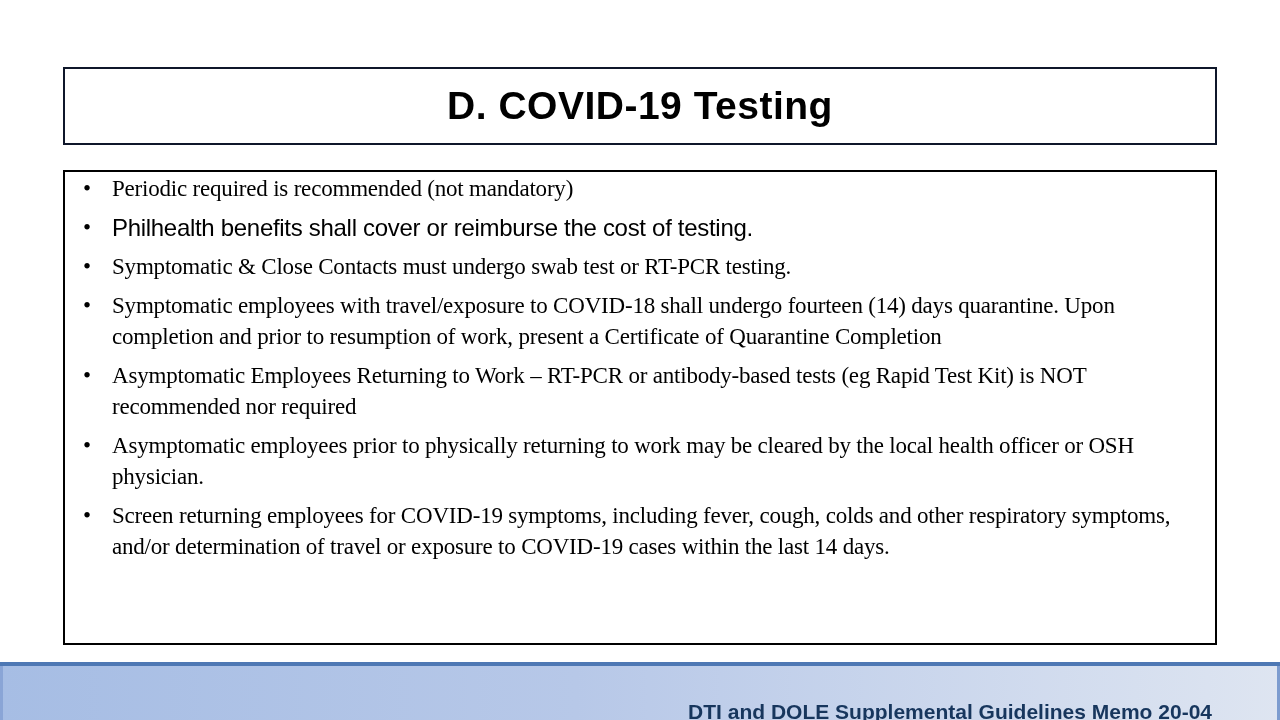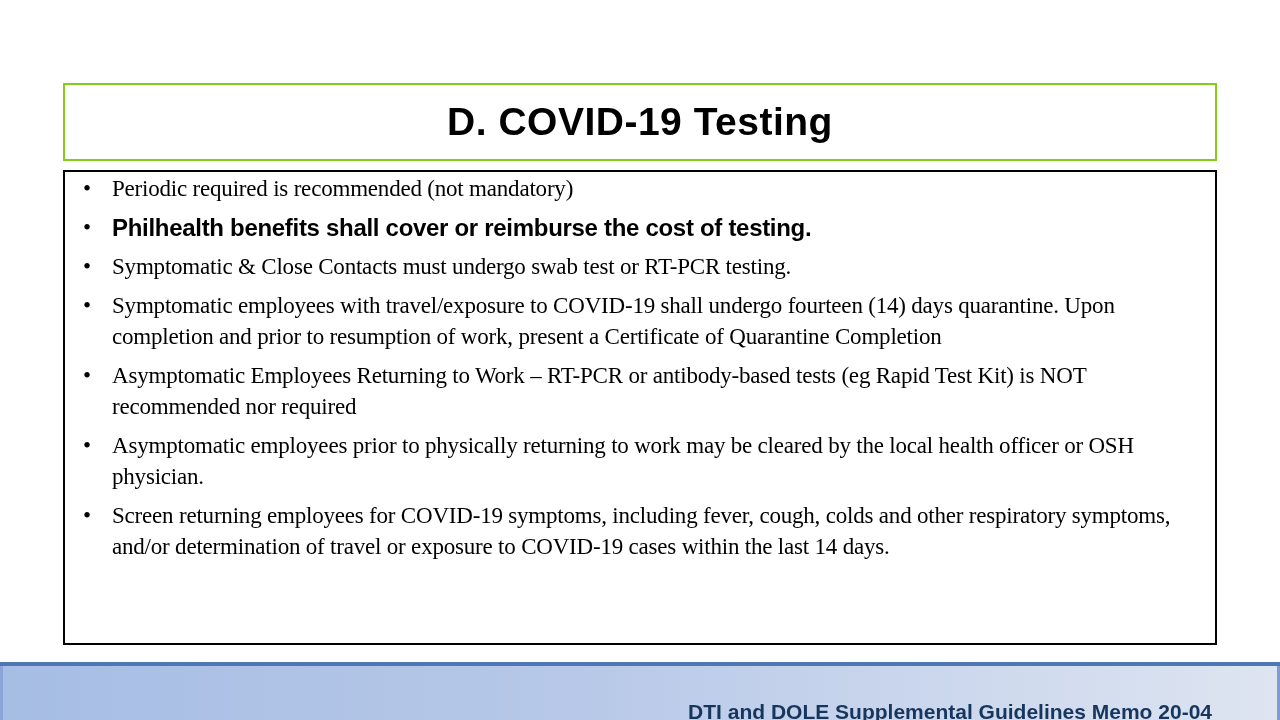"D. COVID-19 Testing" .title-box { border: 2px solid #84cc16 -> 2px solid #0f172a; margin-top: 16px -> none }
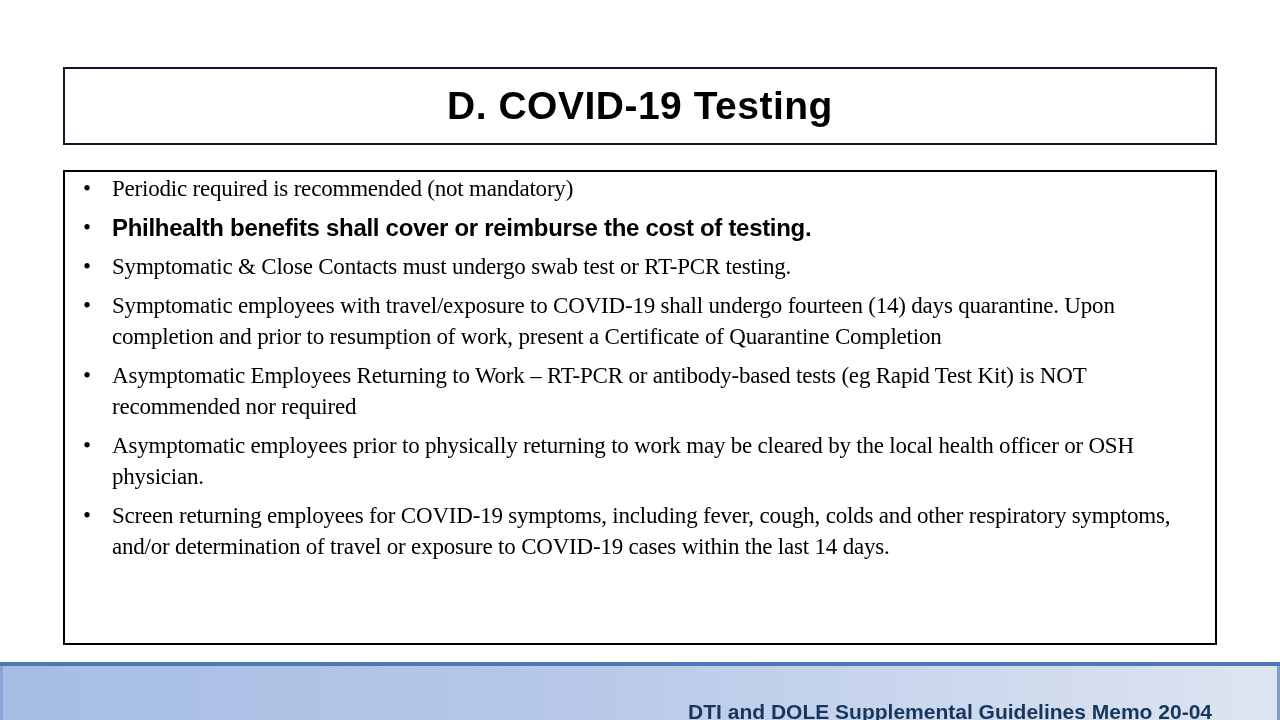"Philhealth benefits shall cover or" .bullet-item.sans .bullet-text { font-weight: bold -> none }
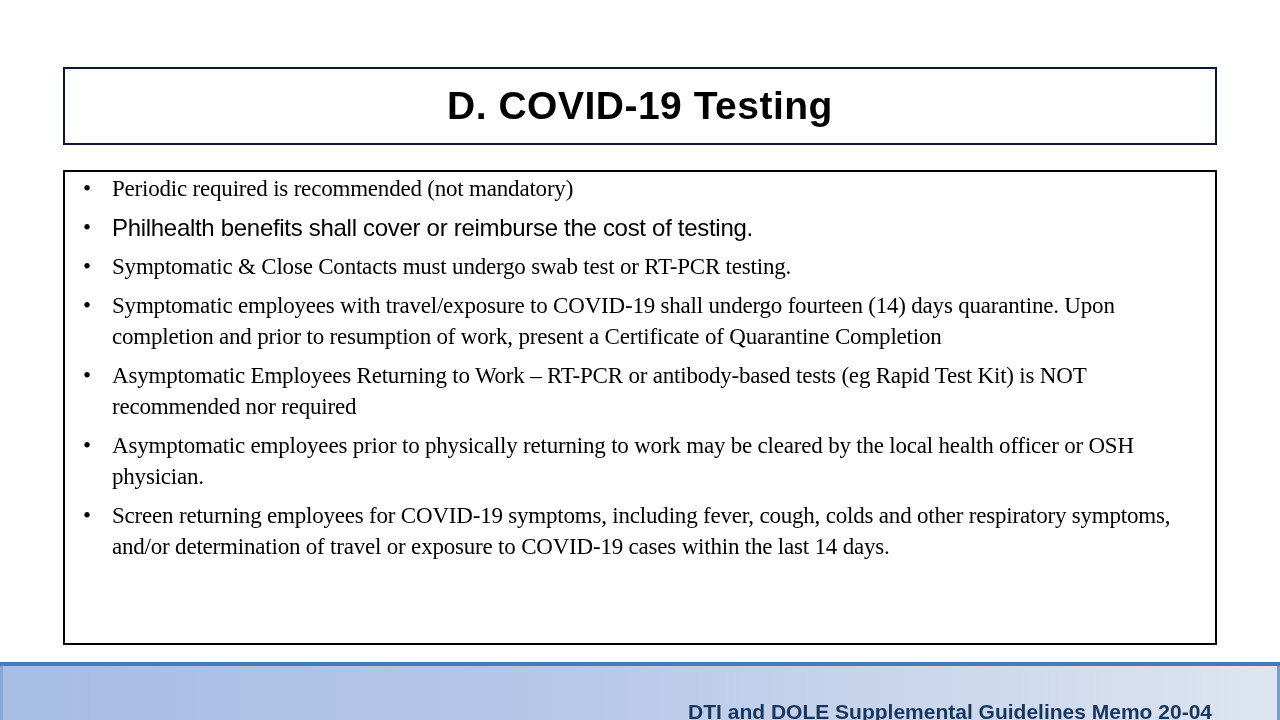"Symptomatic employees with" span.bullet-text { text: COVID-19 -> COVID-18 }
